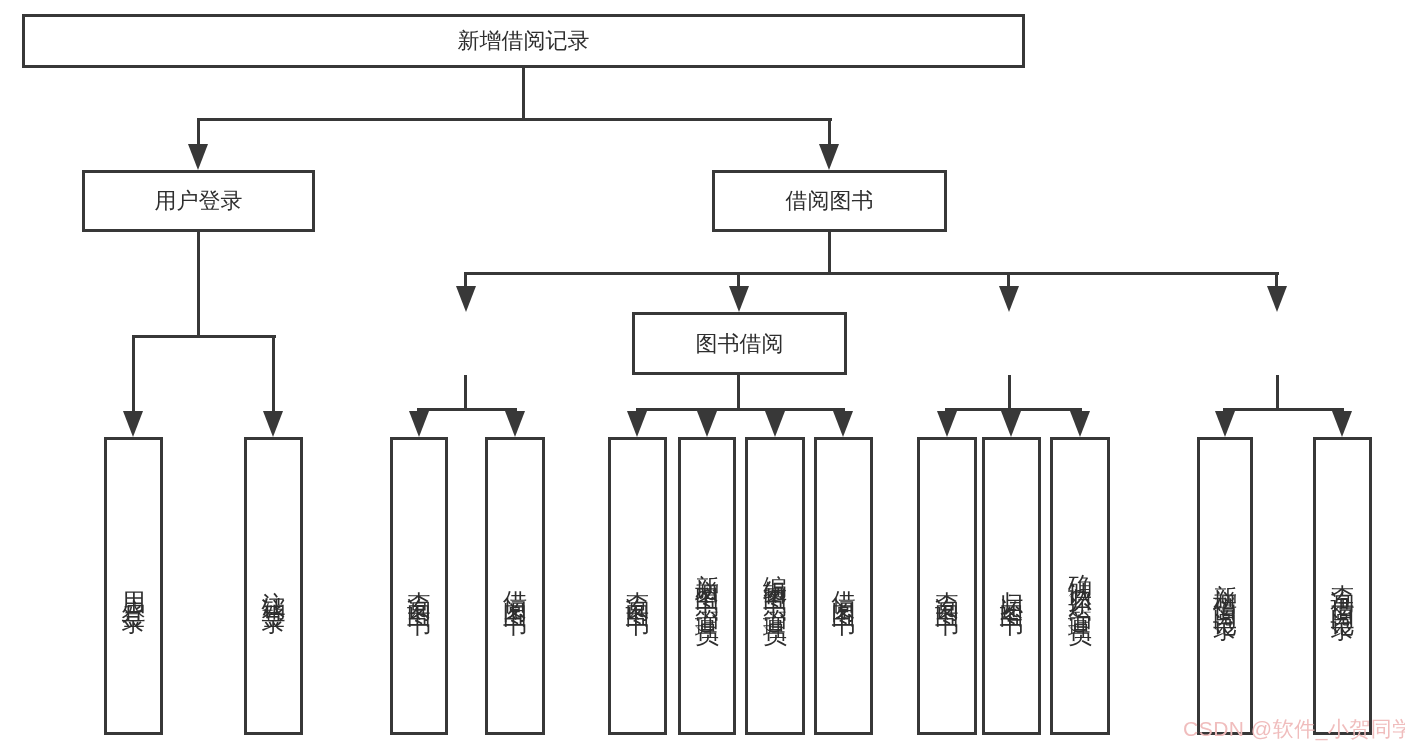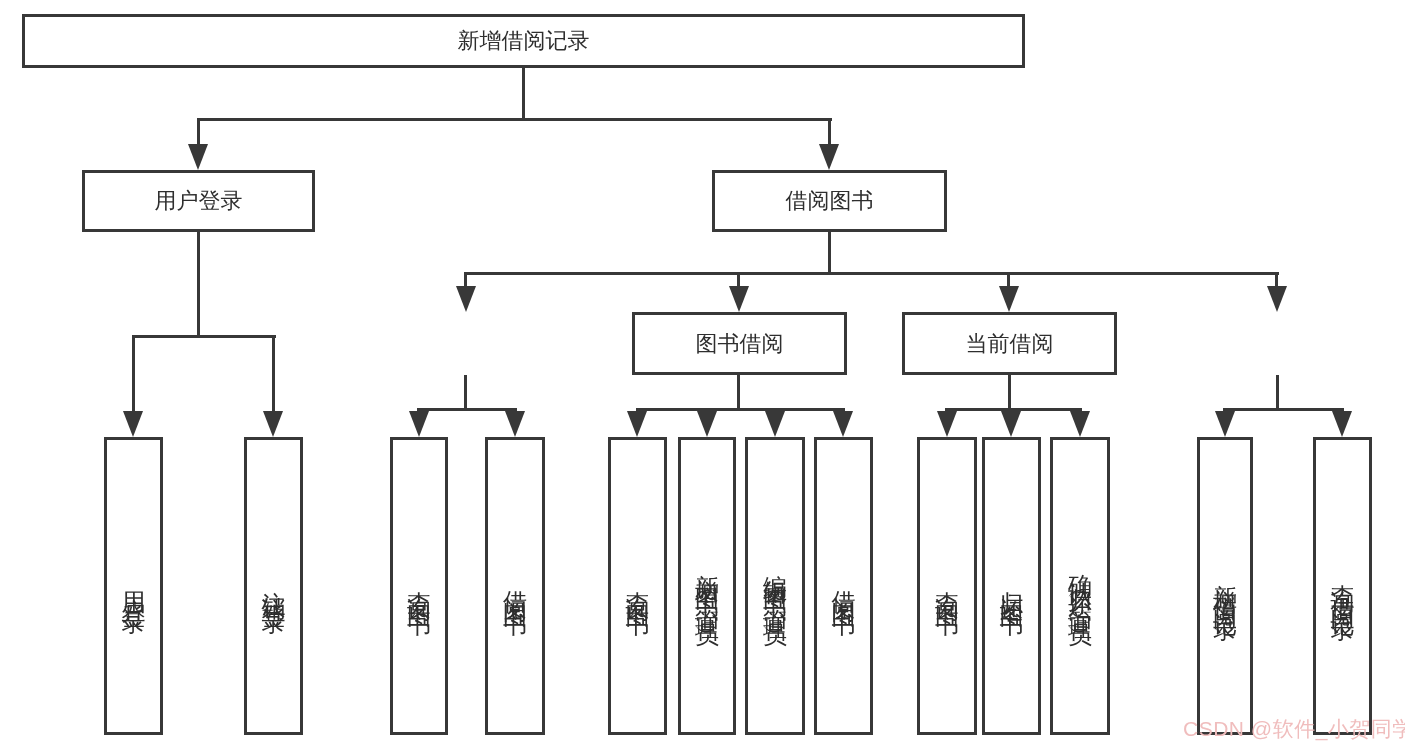"当前借阅" div.node { html: <div>当前借阅</div> -> none }
